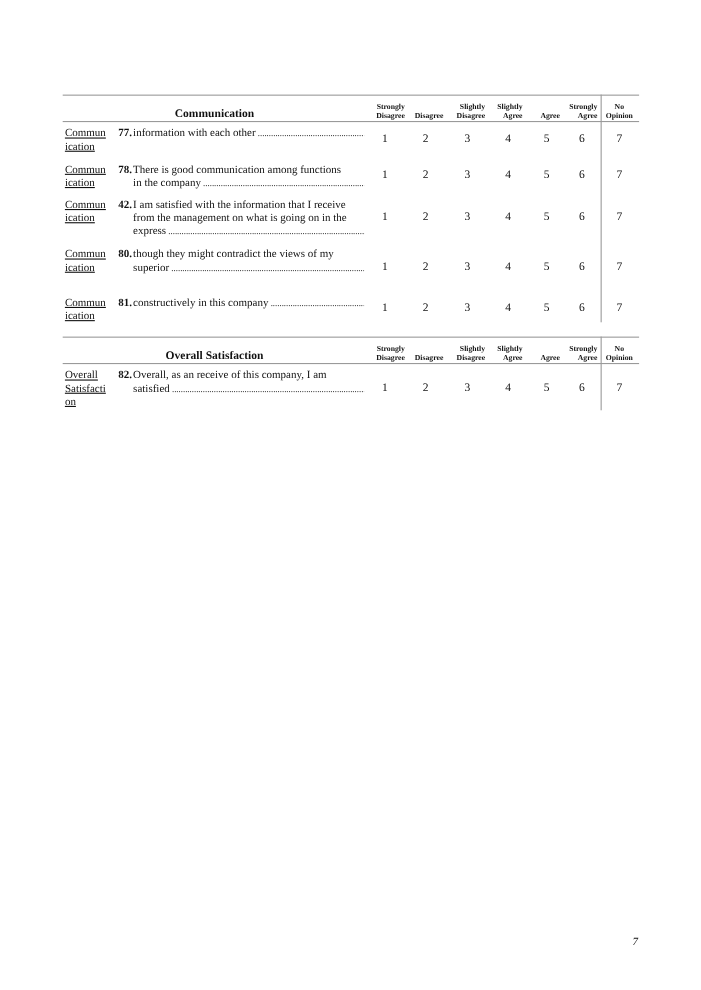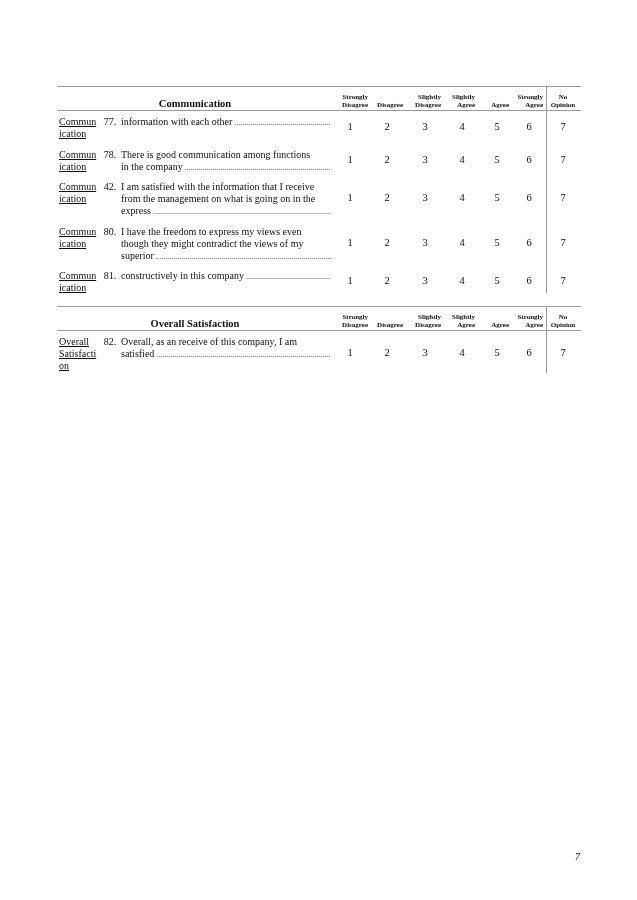"77." .qn { font-weight: none -> bold; text-align: center -> right }
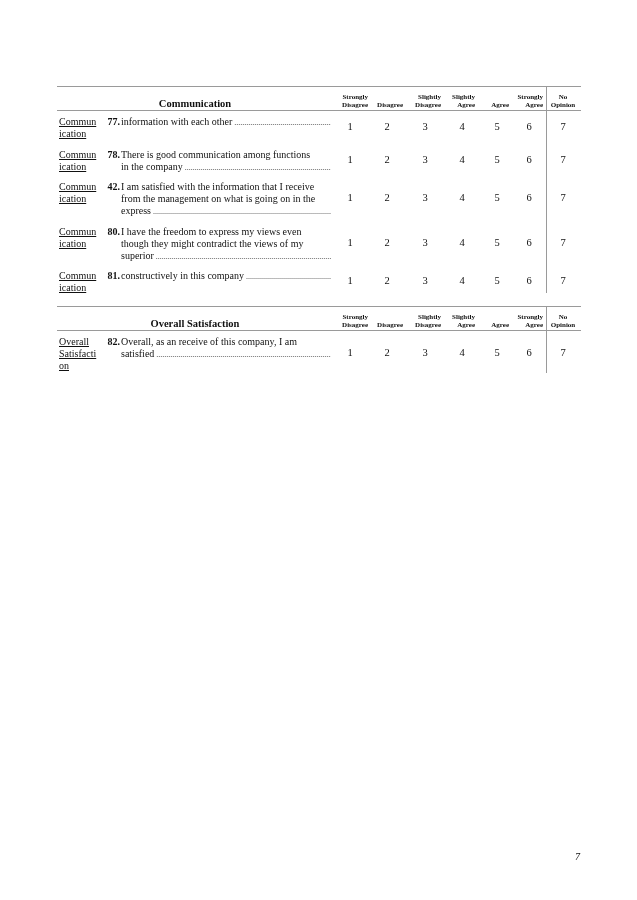"I have the freedom to" div { html: <div>I have the freedom to express my views even</div> -> none }
